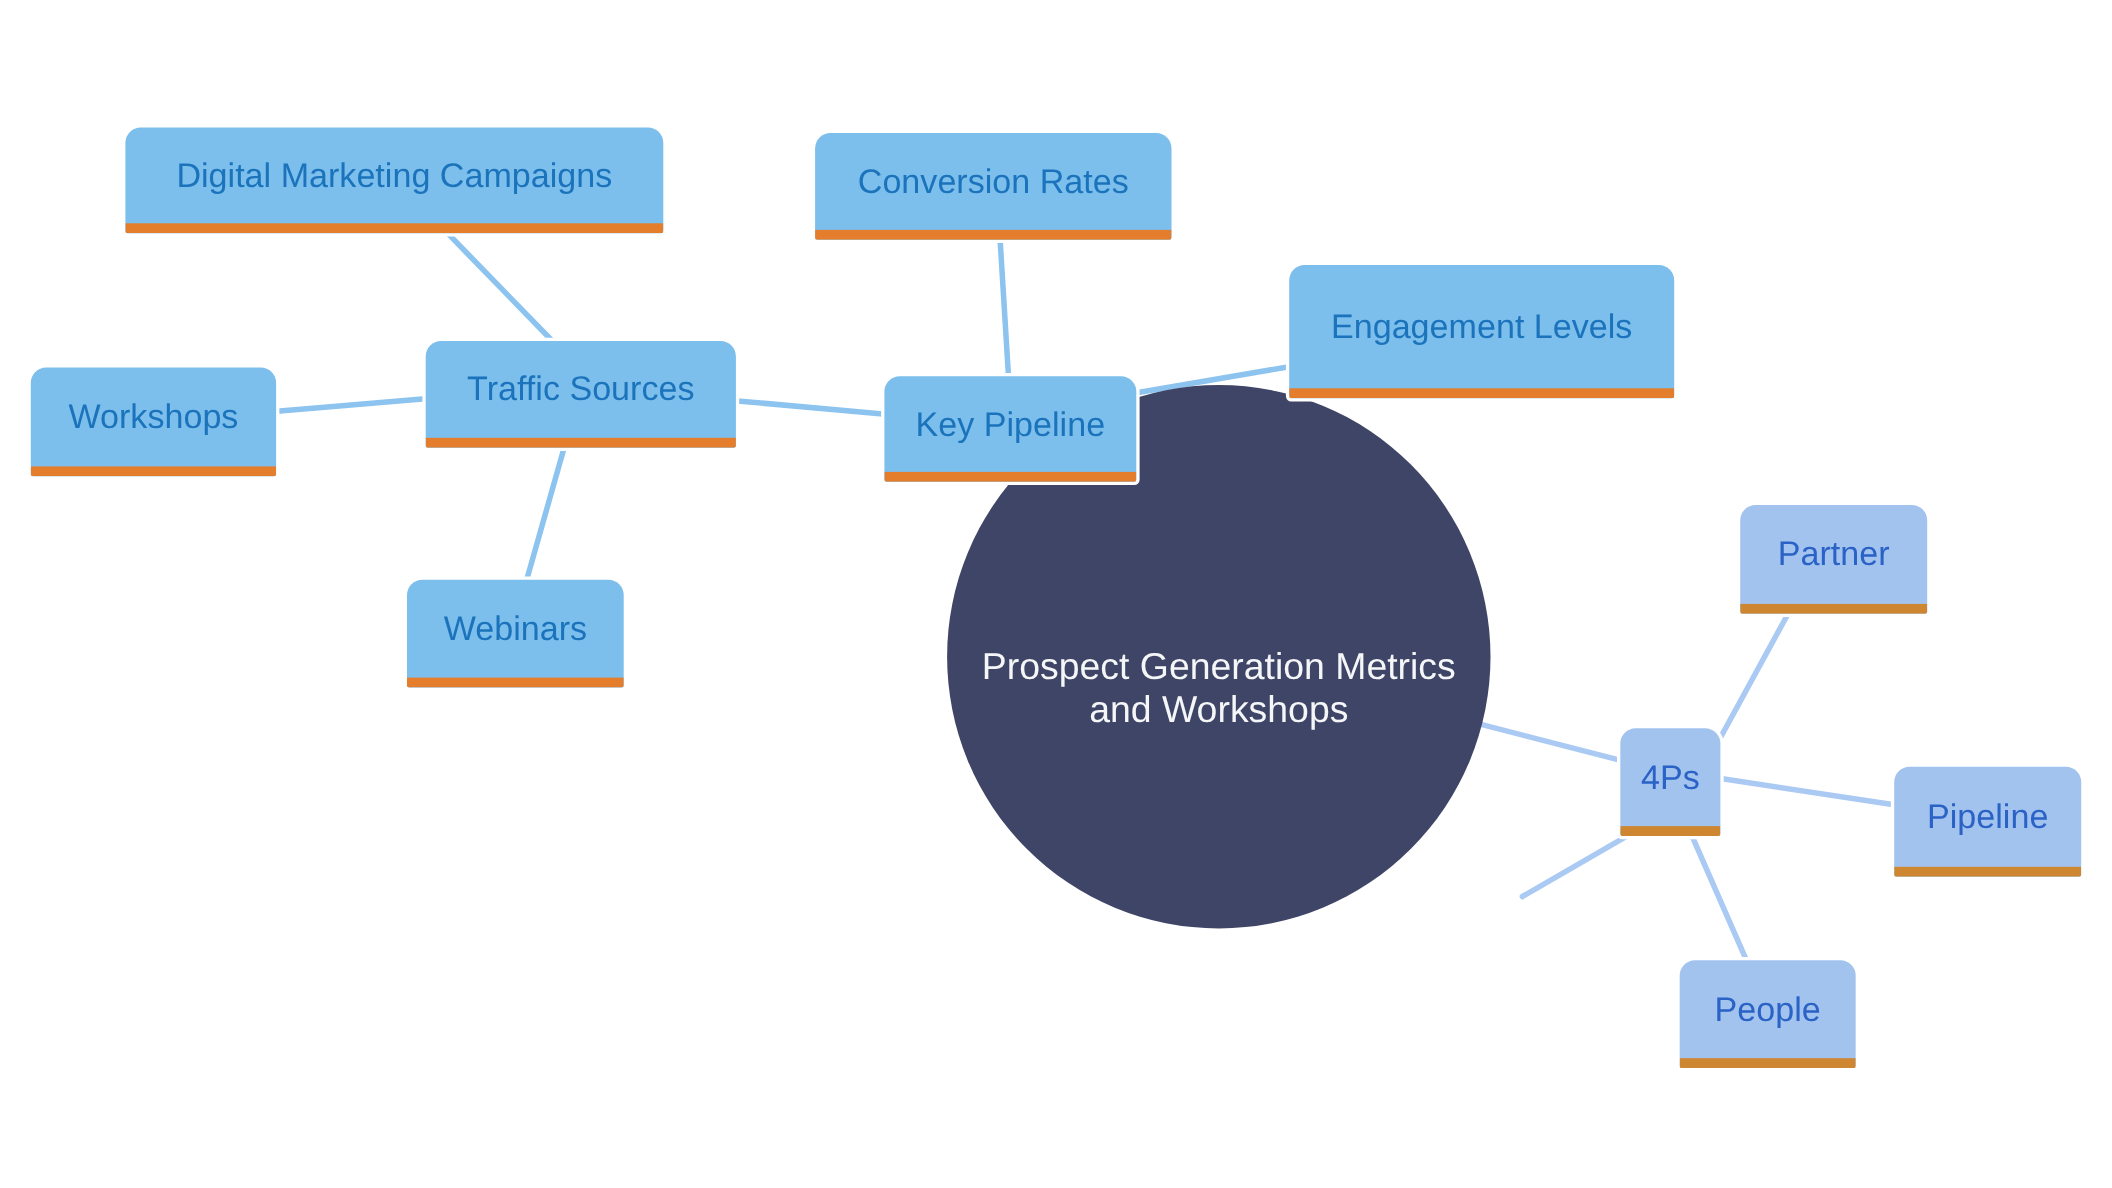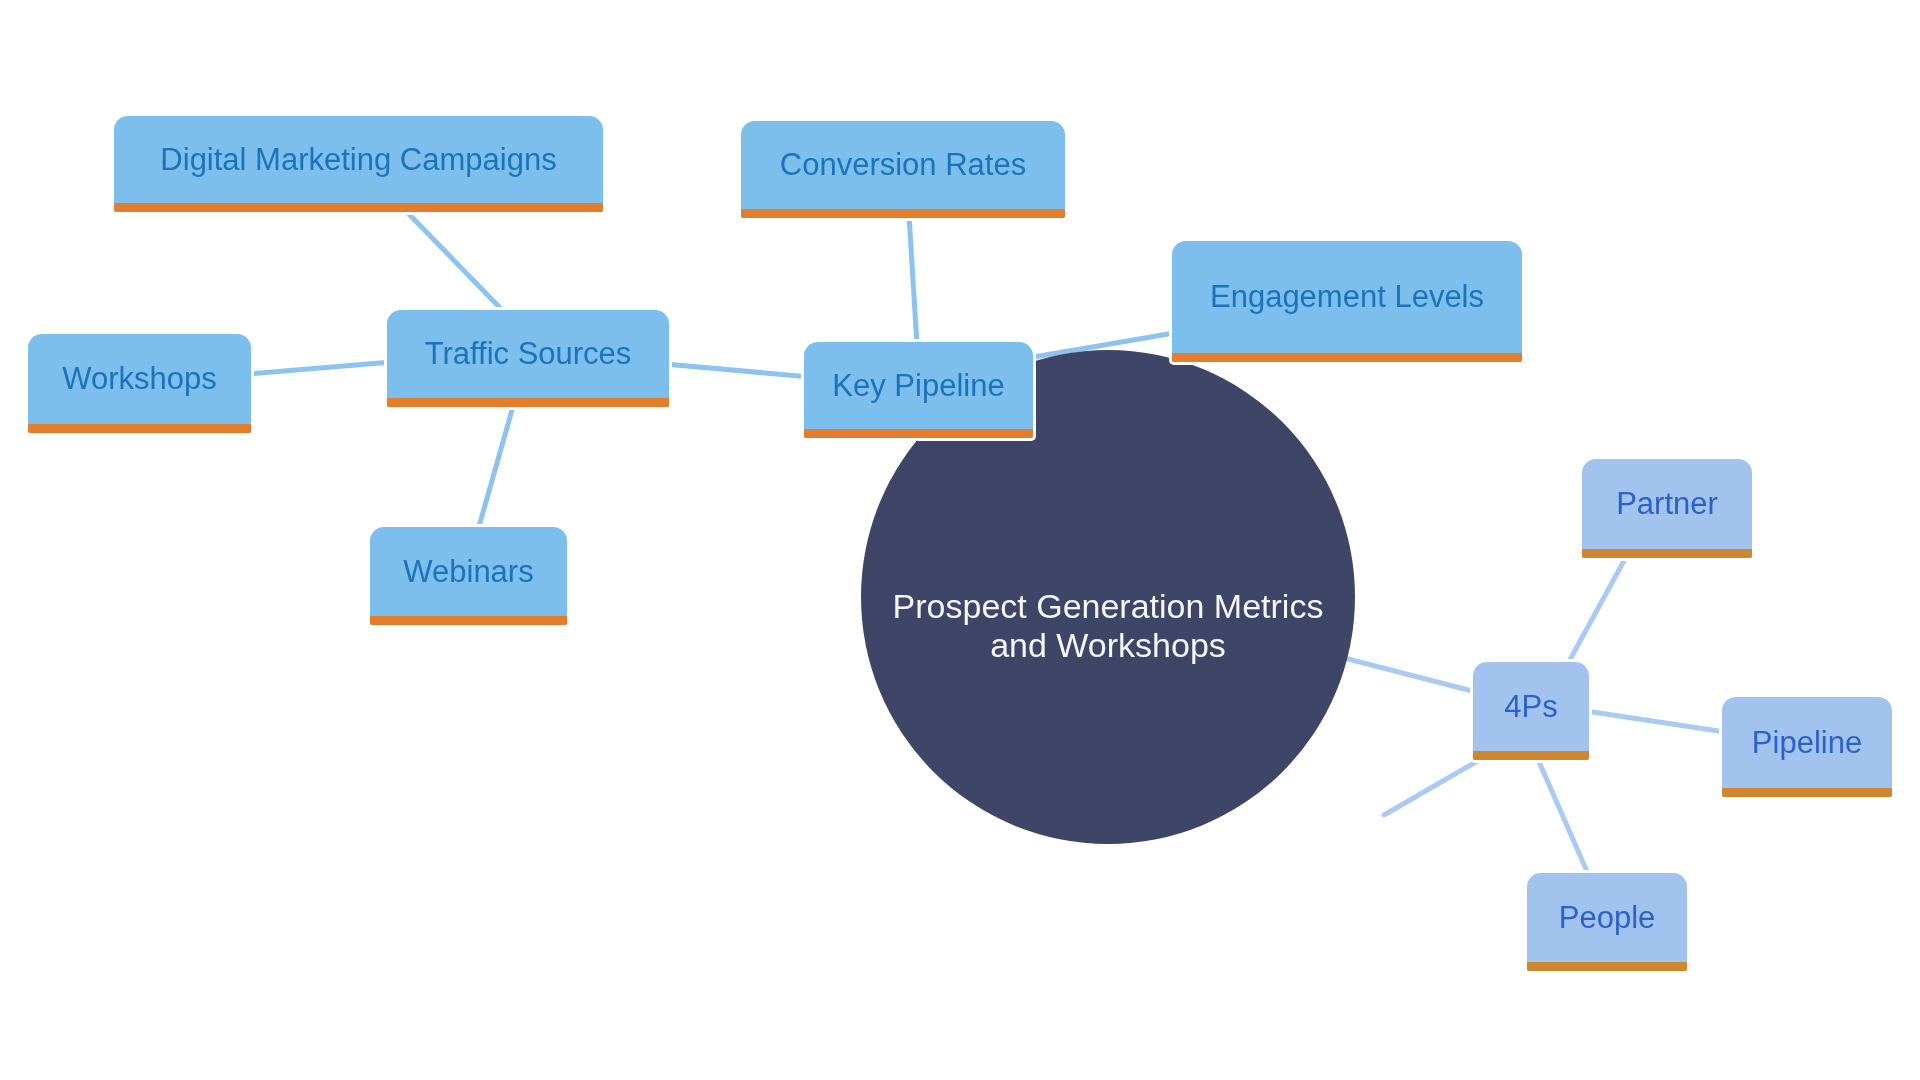"4Ps" div.node { width: 116px -> 91px }
